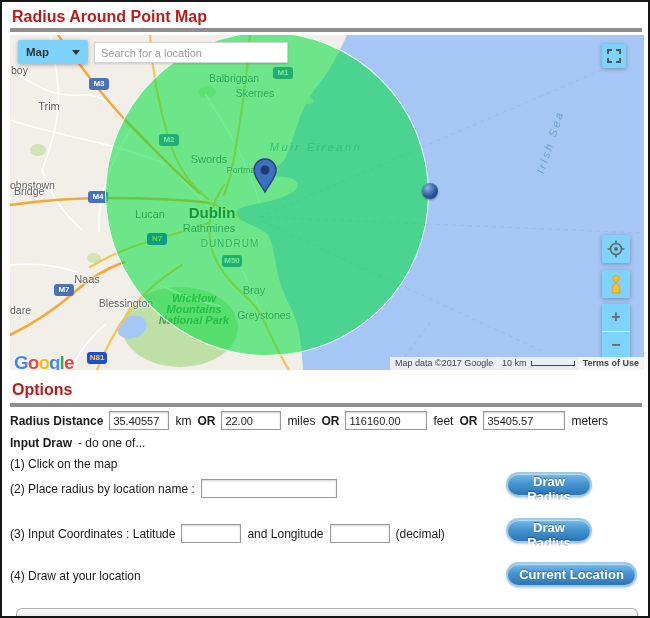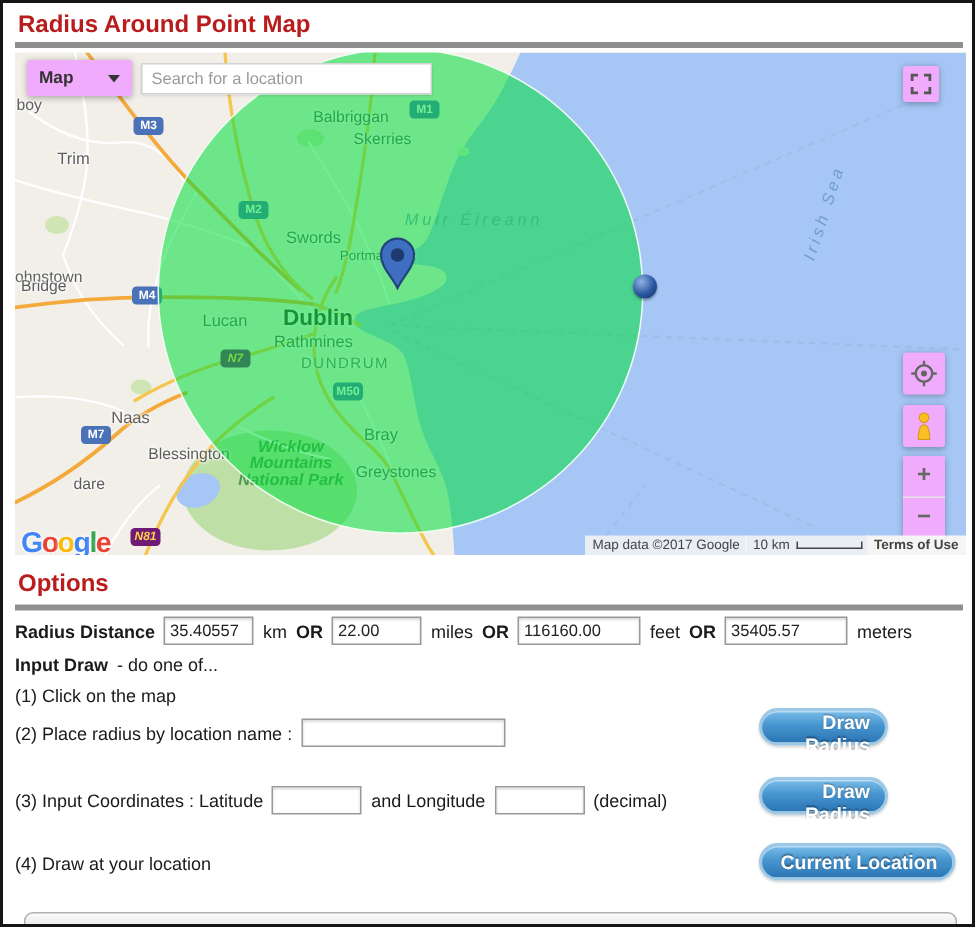"Map" .ctl { background: #f0abfc -> #7dd3fc }
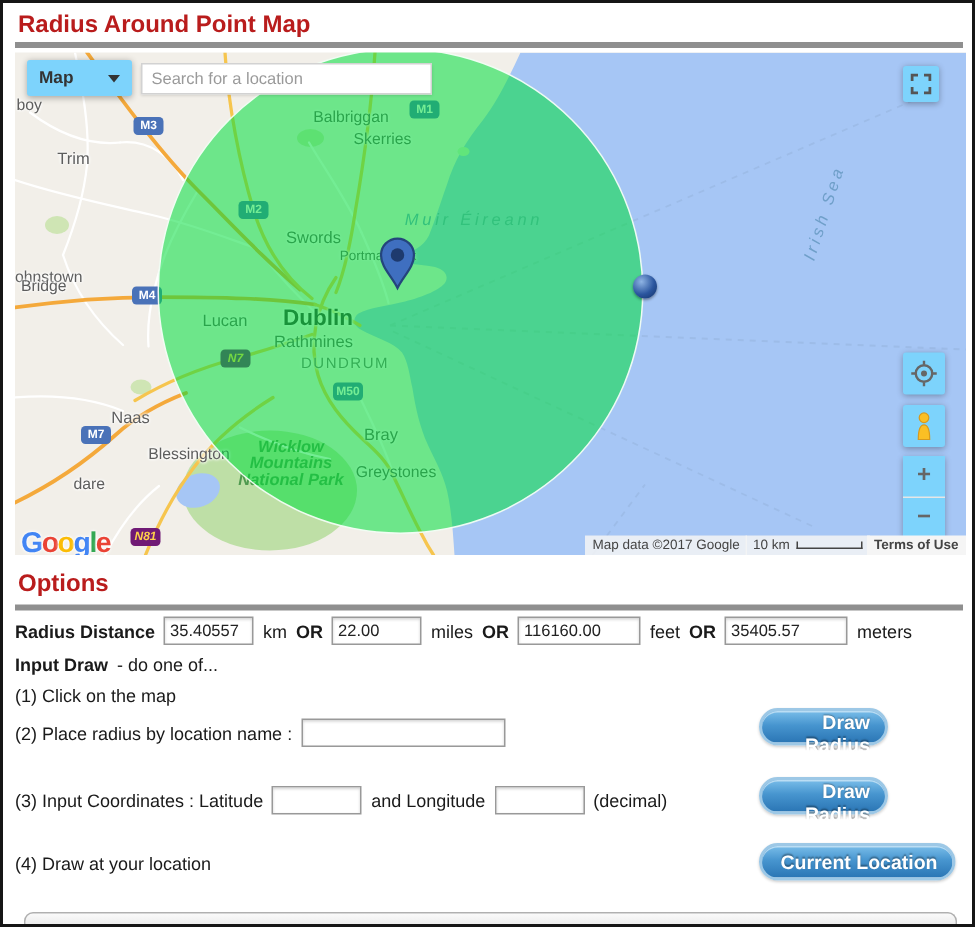"N7" .mbadge.n { background: #701a75 -> #1d4ed8; font-style: italic -> none }
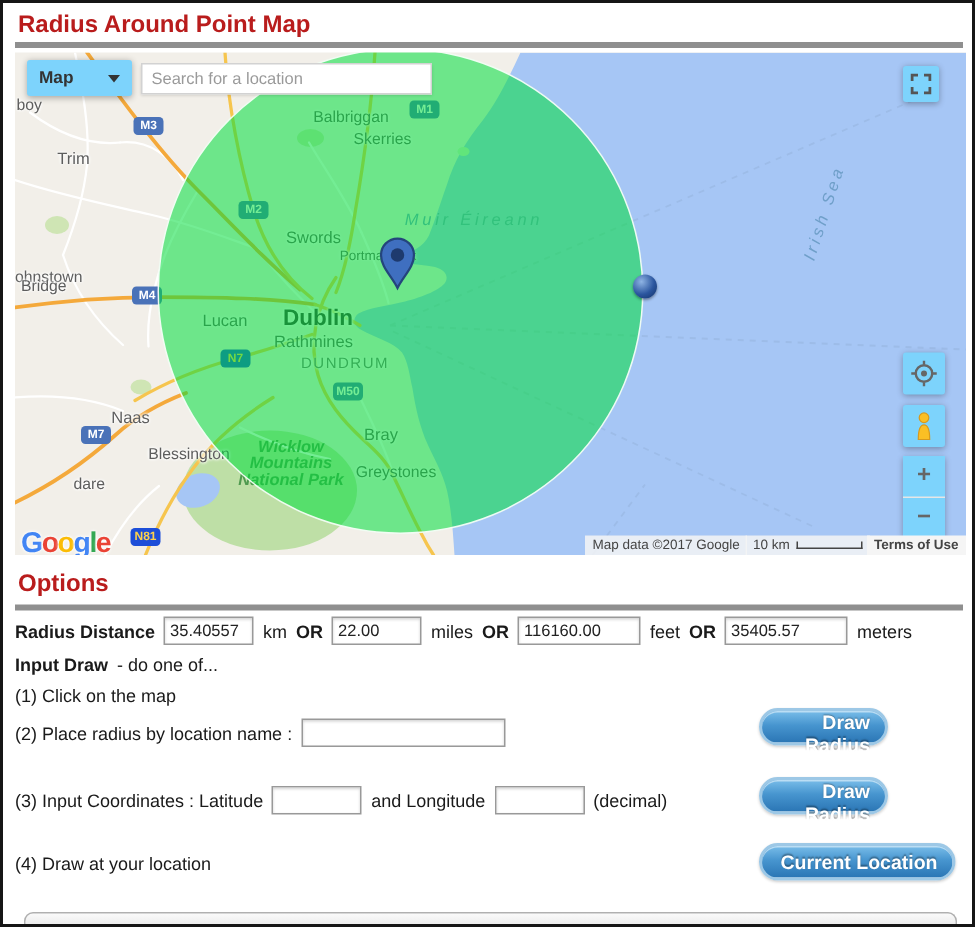"dare" span.mlbl { margin-left: 39px -> none; top: 288px -> 275px }
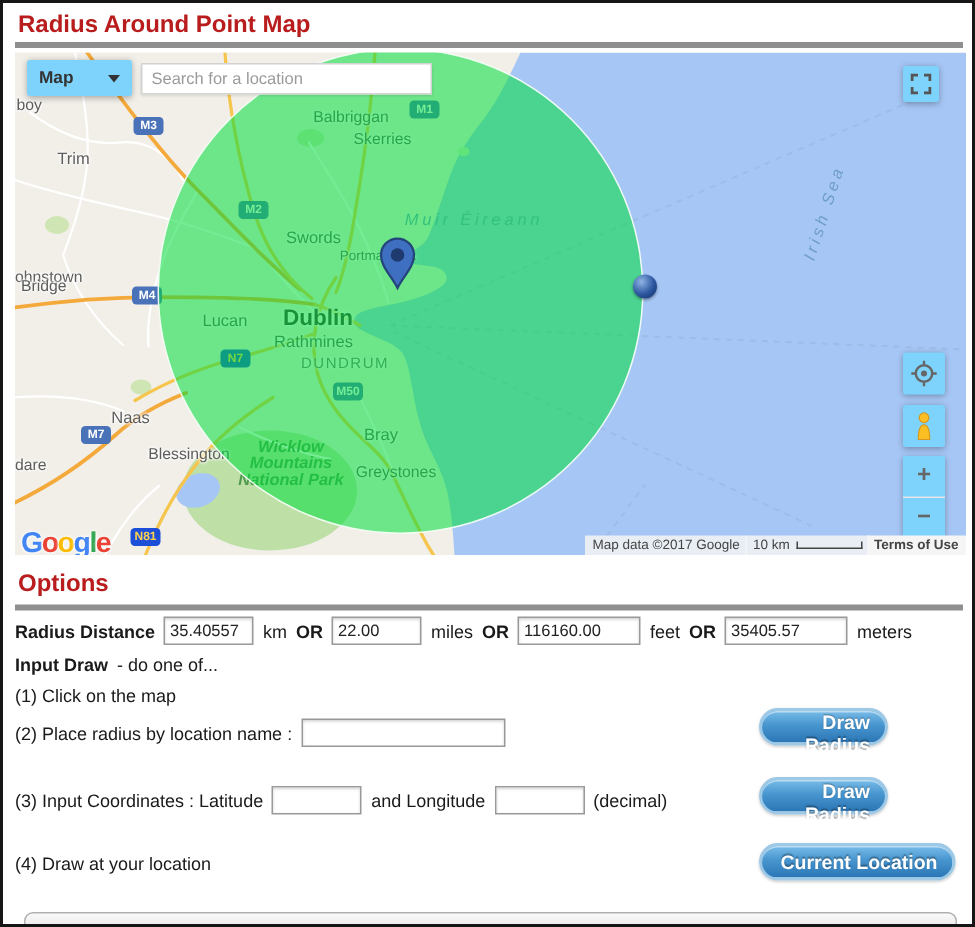"Draw Radius" .pill { text-align: right -> none }
